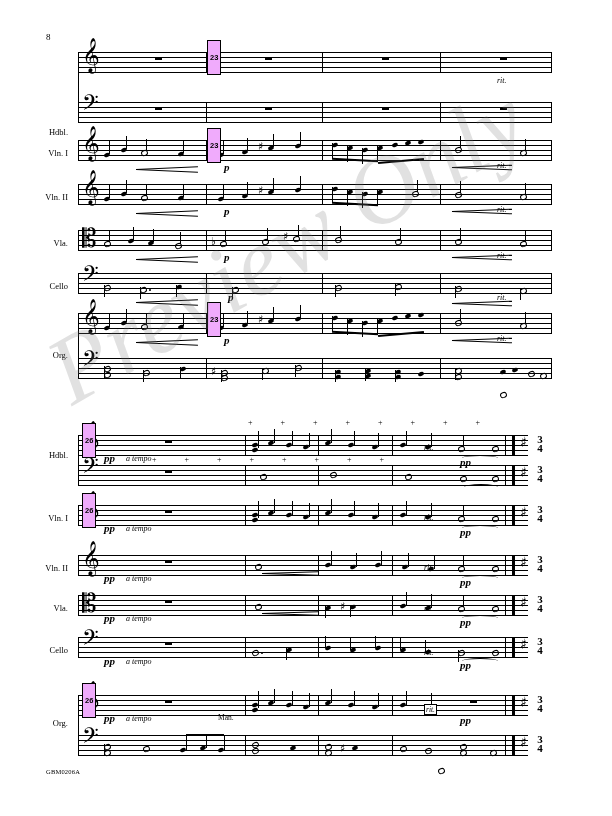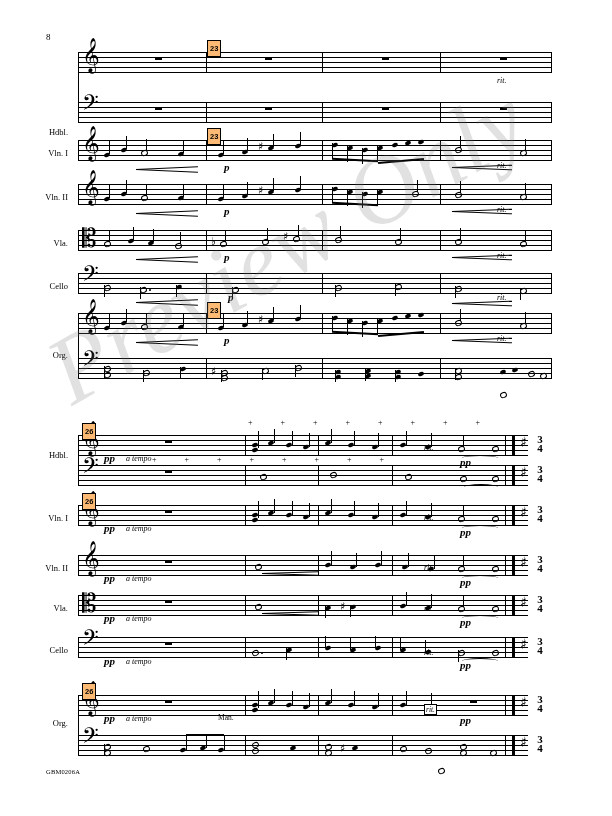"23" .rehearsal { background: #fdba74 -> #f0abfc; padding: 3px 2px -> 12px 2px }
